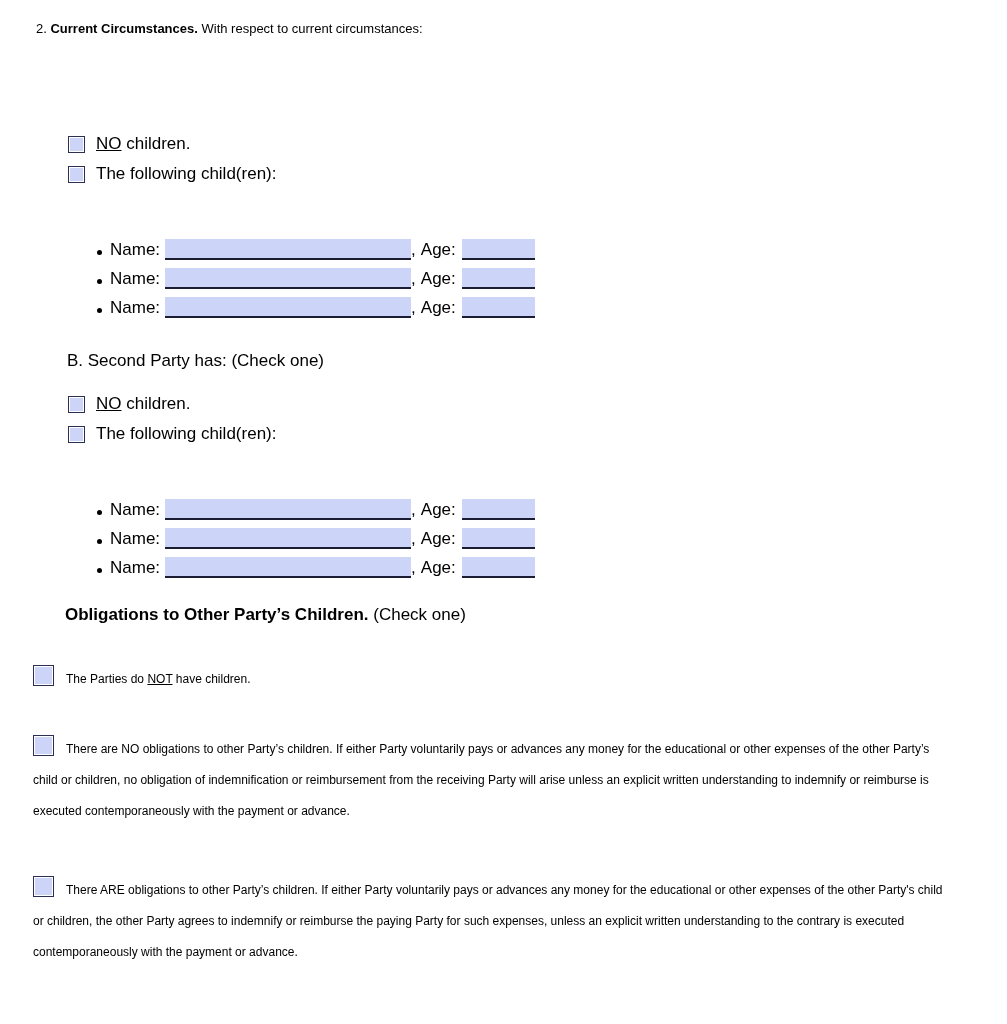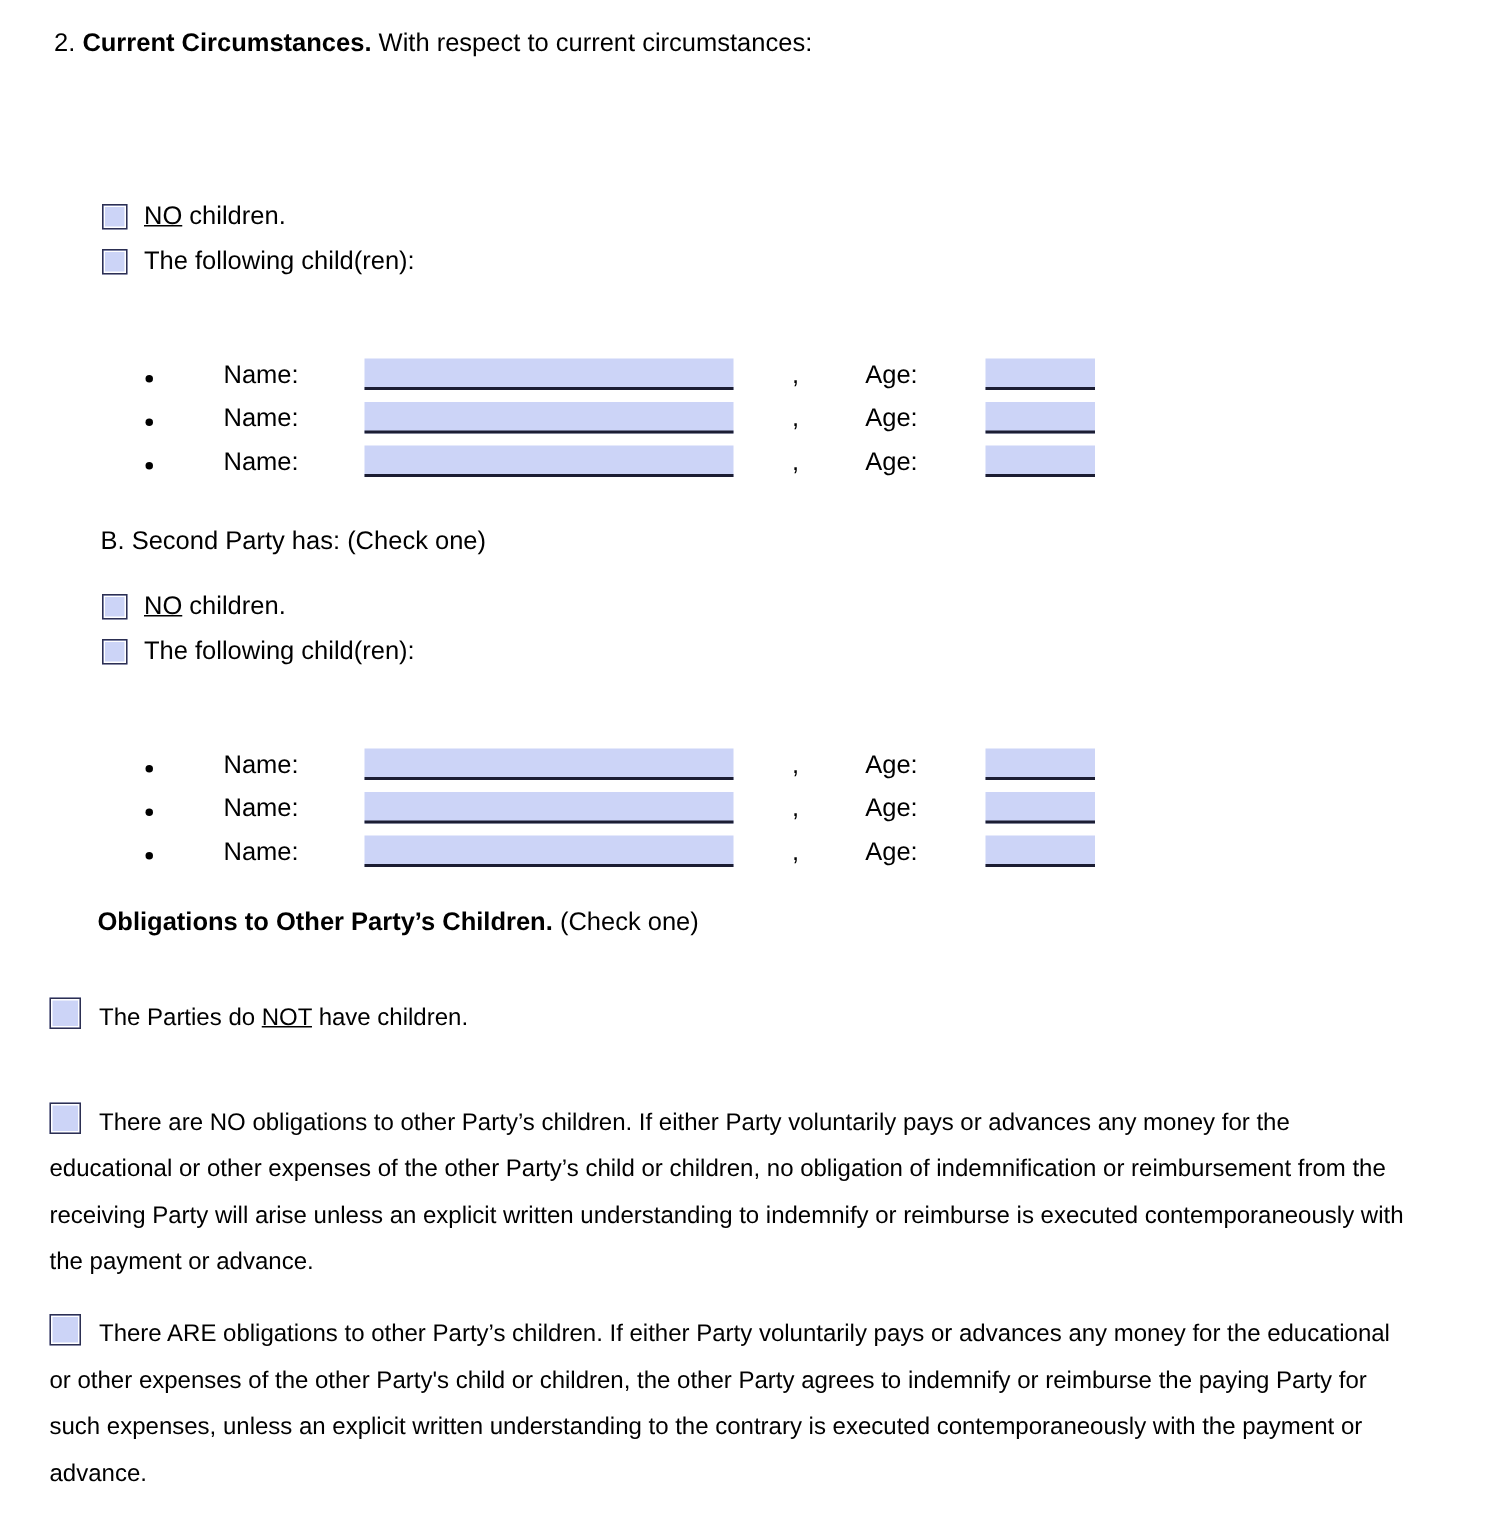"2. Current Circumstances. With respect" .clause-heading { font-size: 17px -> 13px }
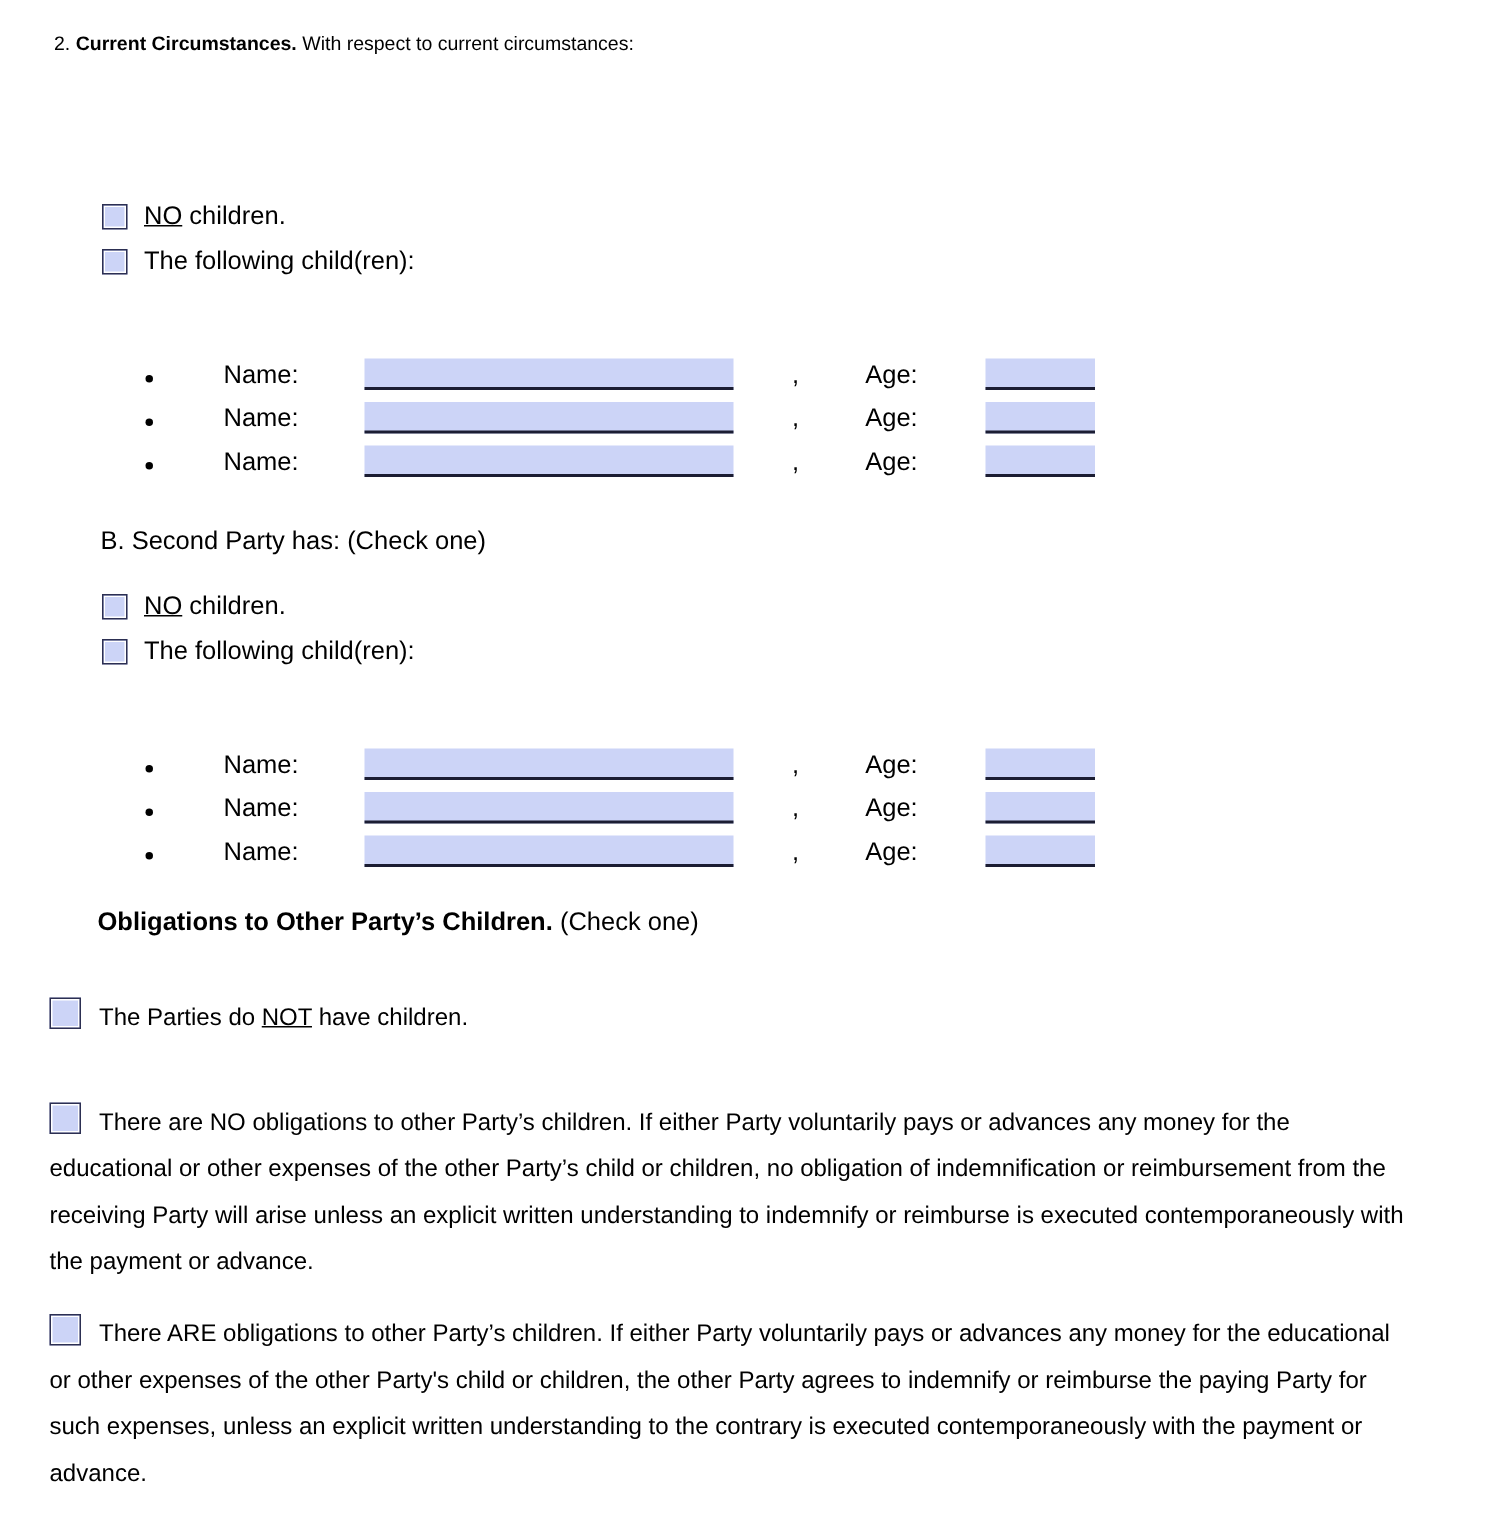"Name:" .field-row { gap: 39px -> none }
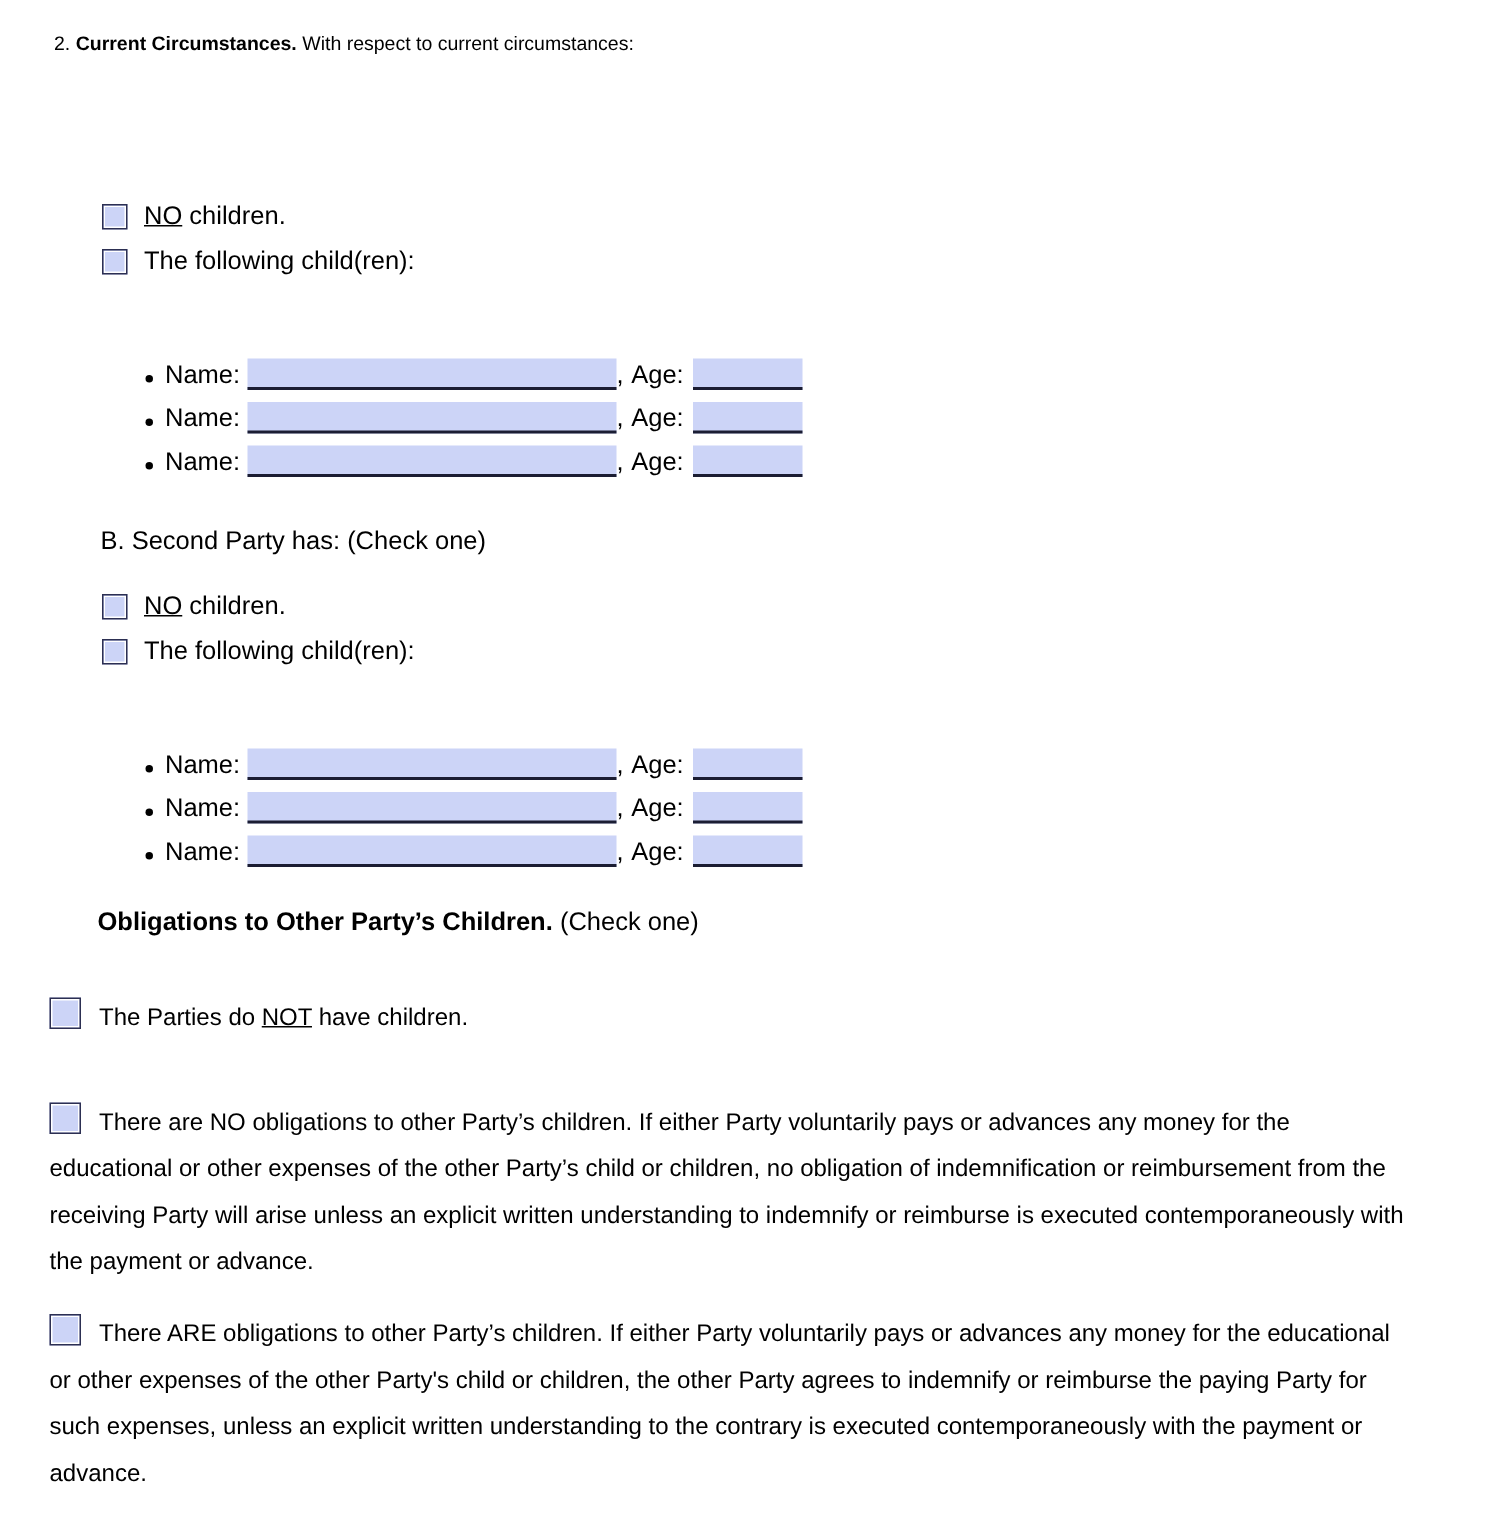"The Parties do NOT have" .para { font-size: 16px -> 12px }
